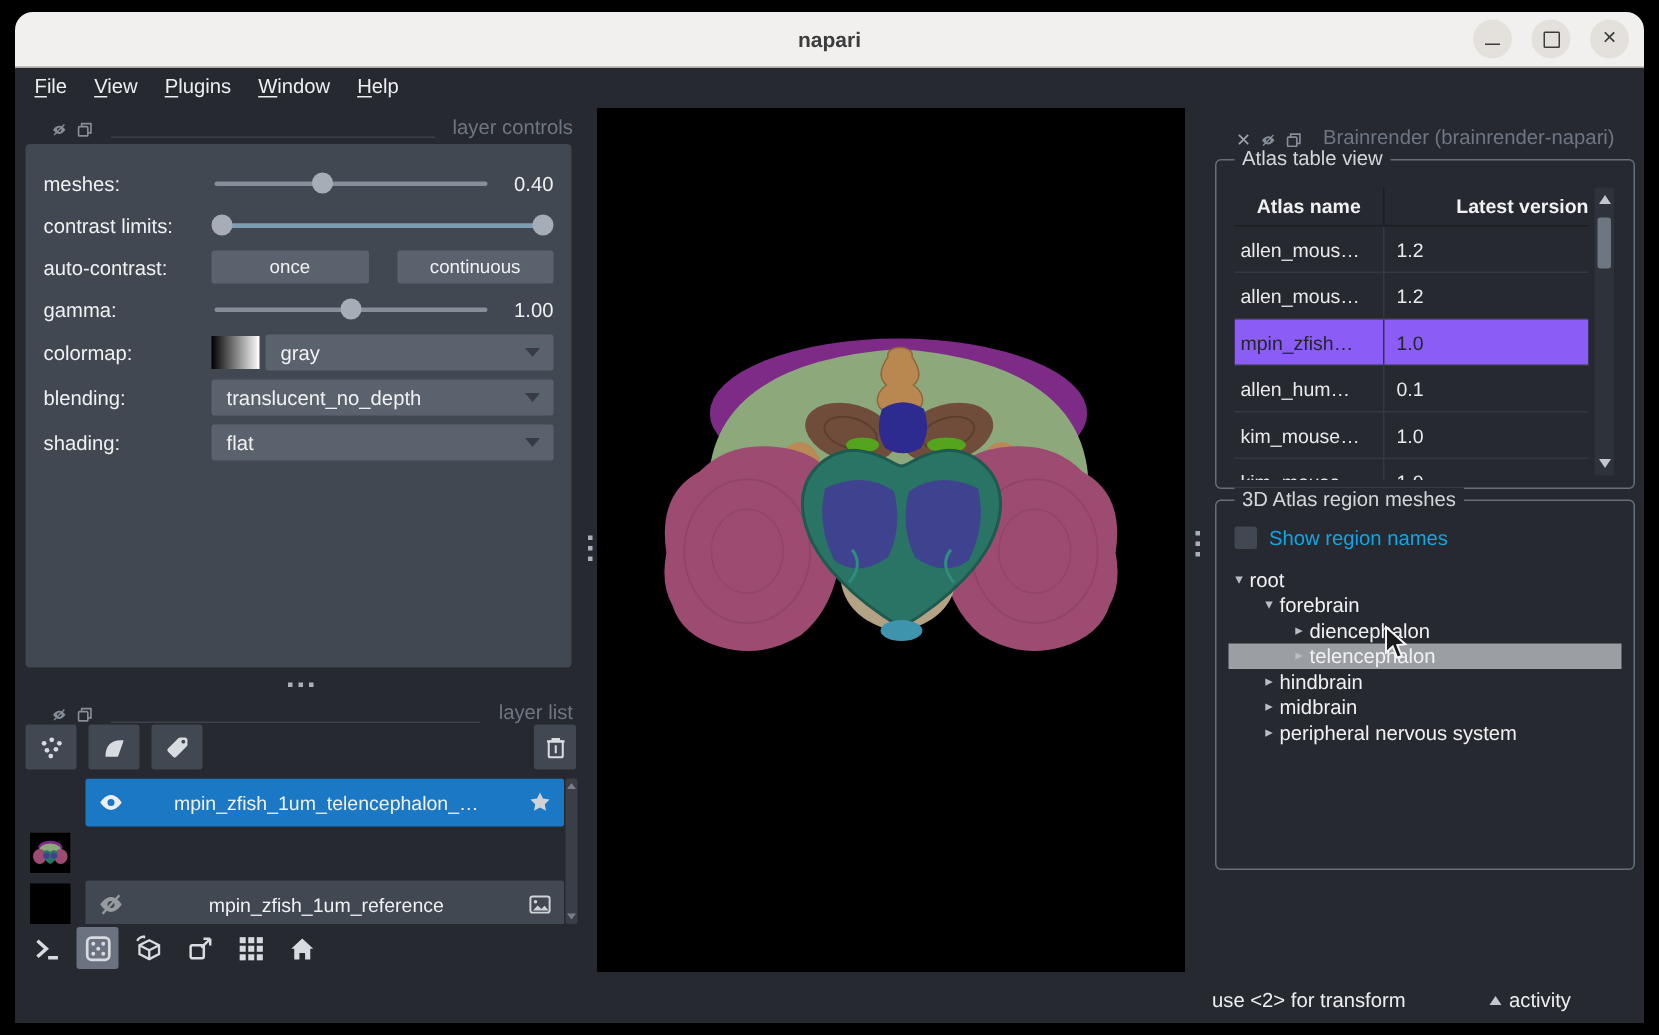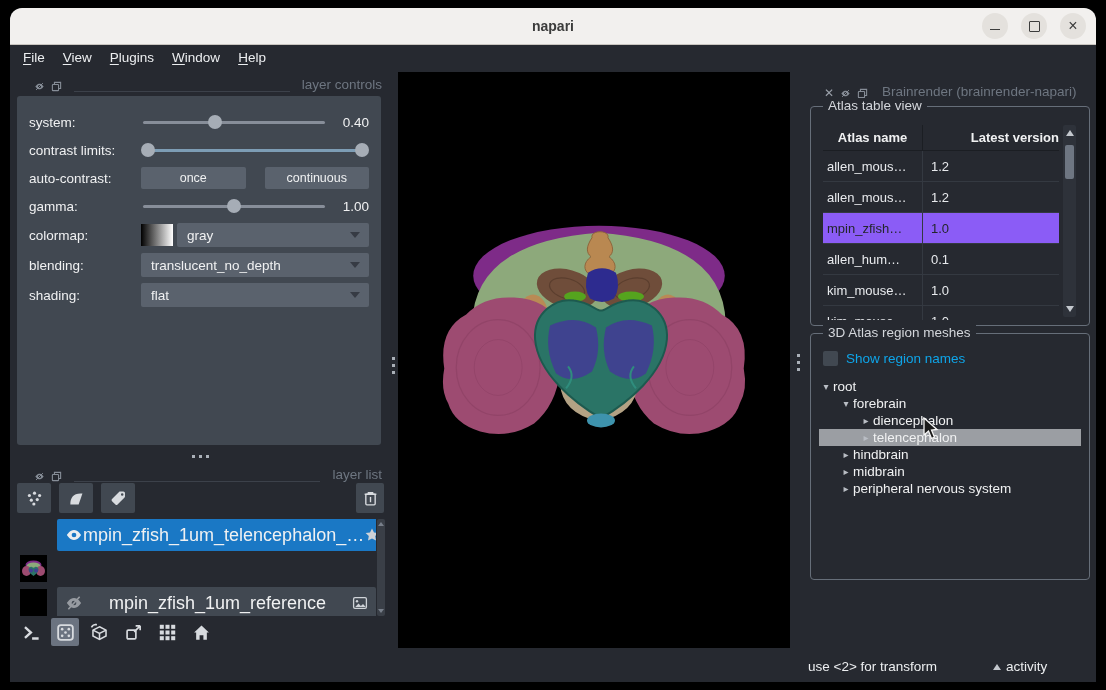"system:" span.clabel { text: system -> meshes }
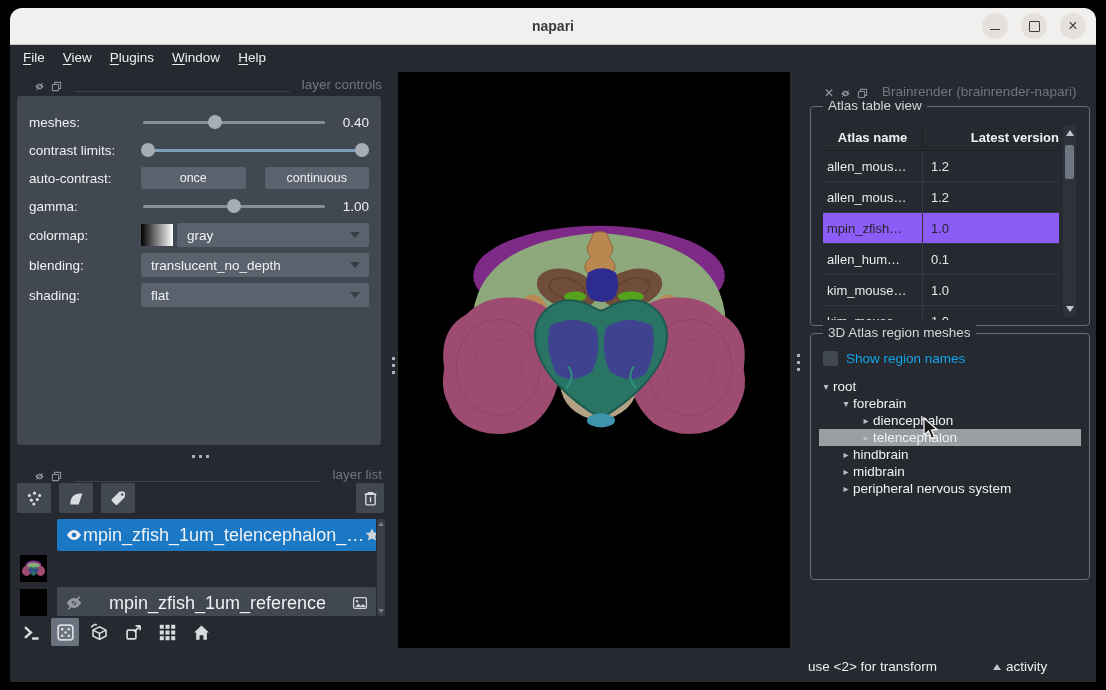"mpin_zfish_1um_telencephalon_…" .lrow { font-size: 18px -> 13px }
